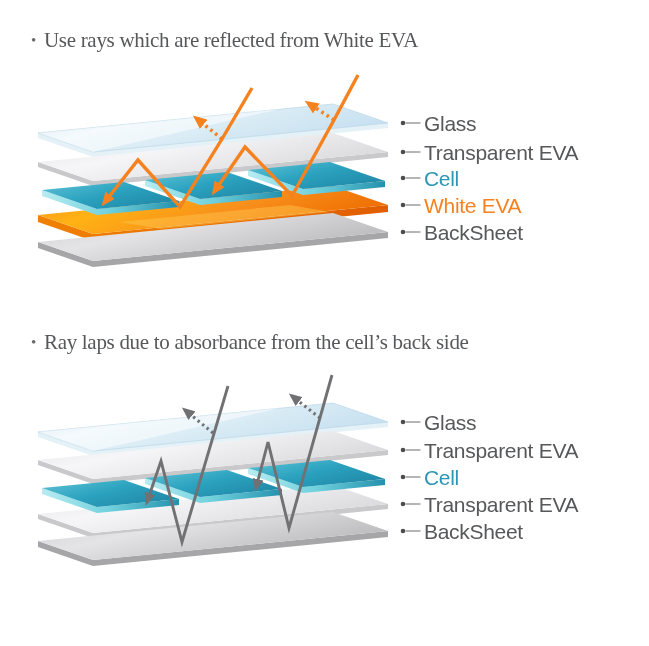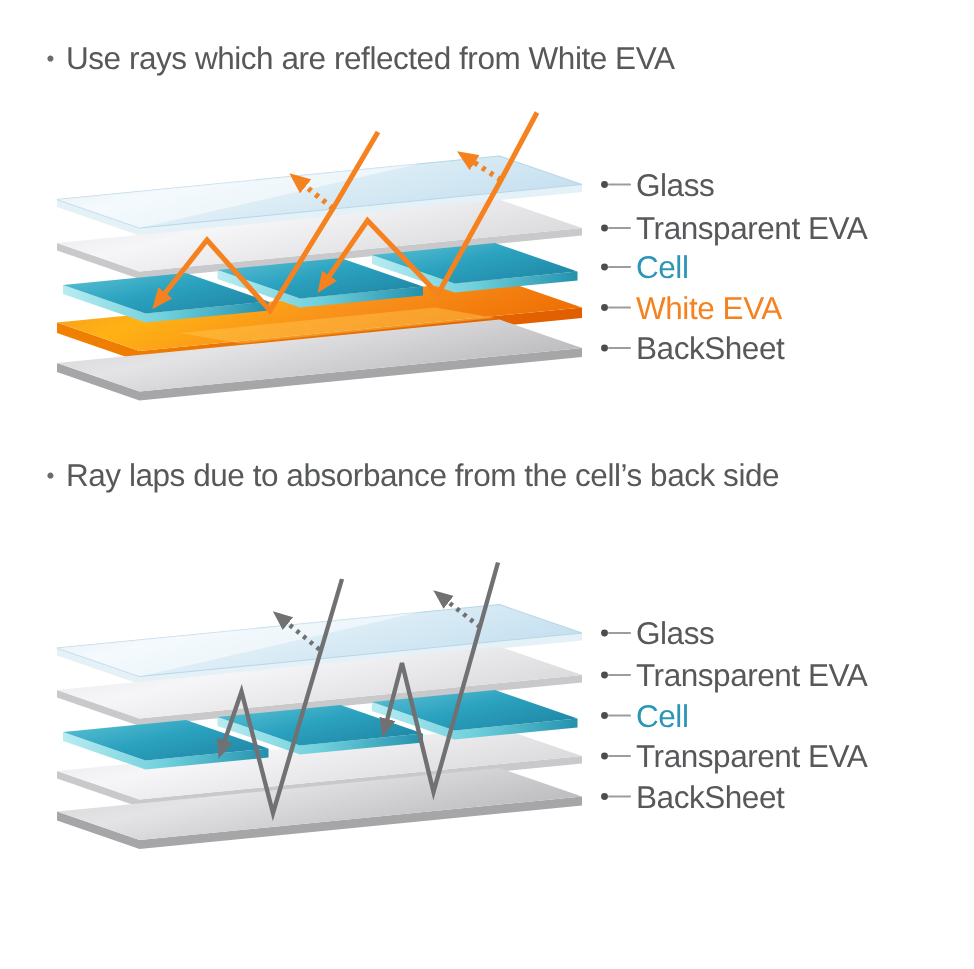"• Use rays which are" .title { font-family: none -> Liberation Serif, serif }
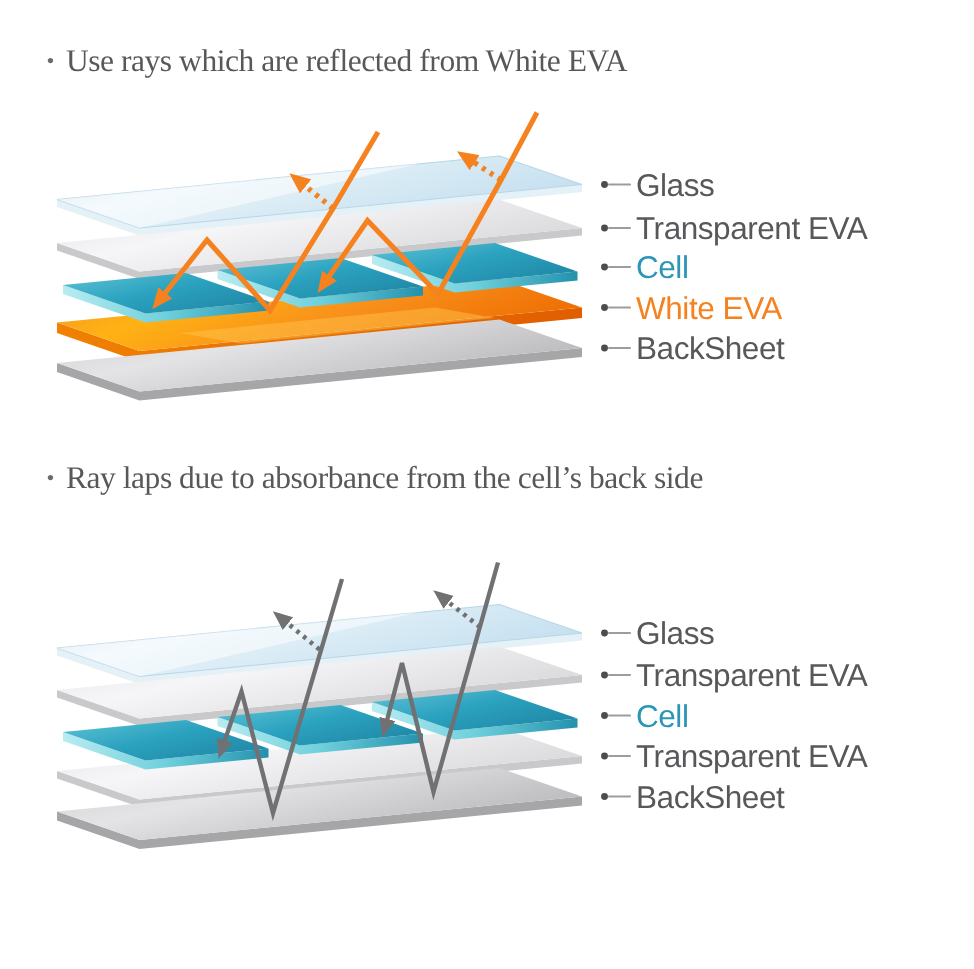"• Ray laps due to" div.title { top: 305px -> 329px }
